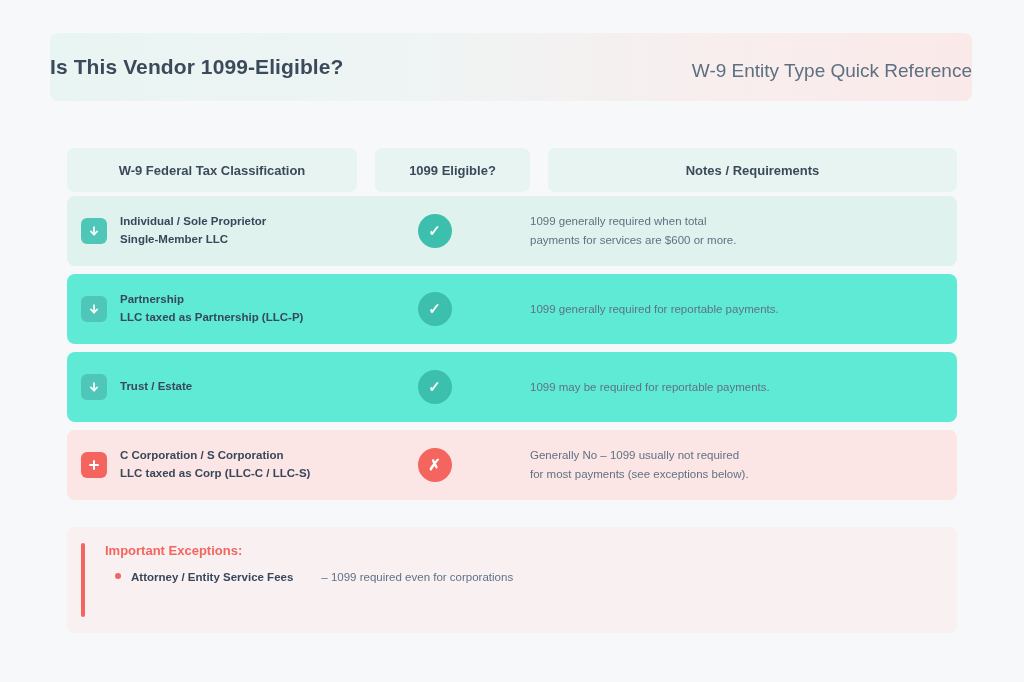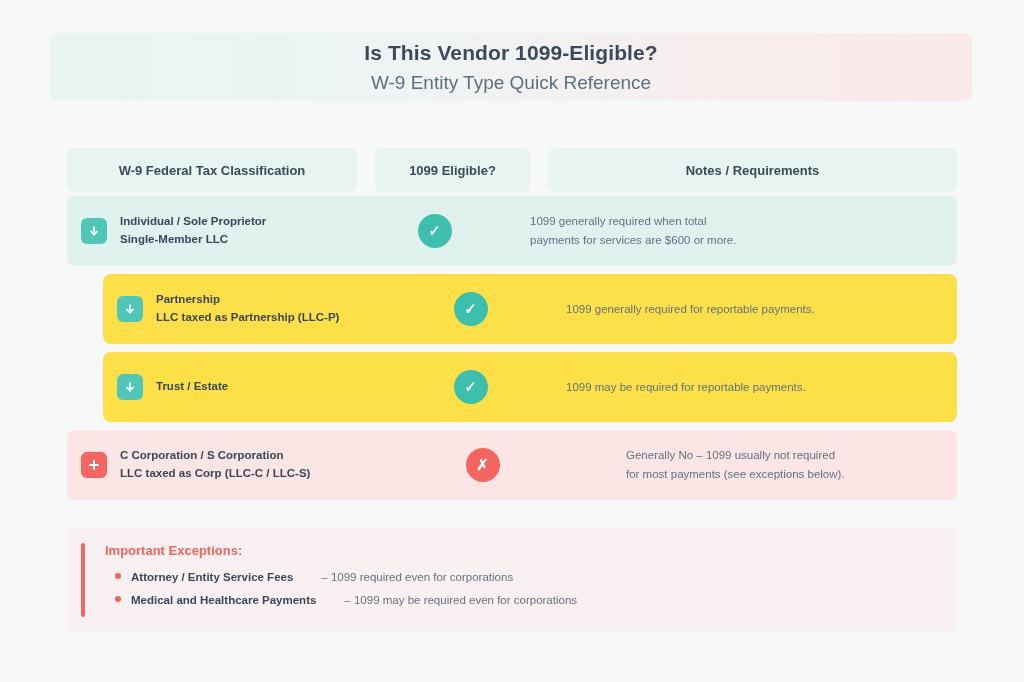"Is This Vendor 1099-Eligible?" .banner { flex-direction: column -> row; justify-content: center -> space-between }
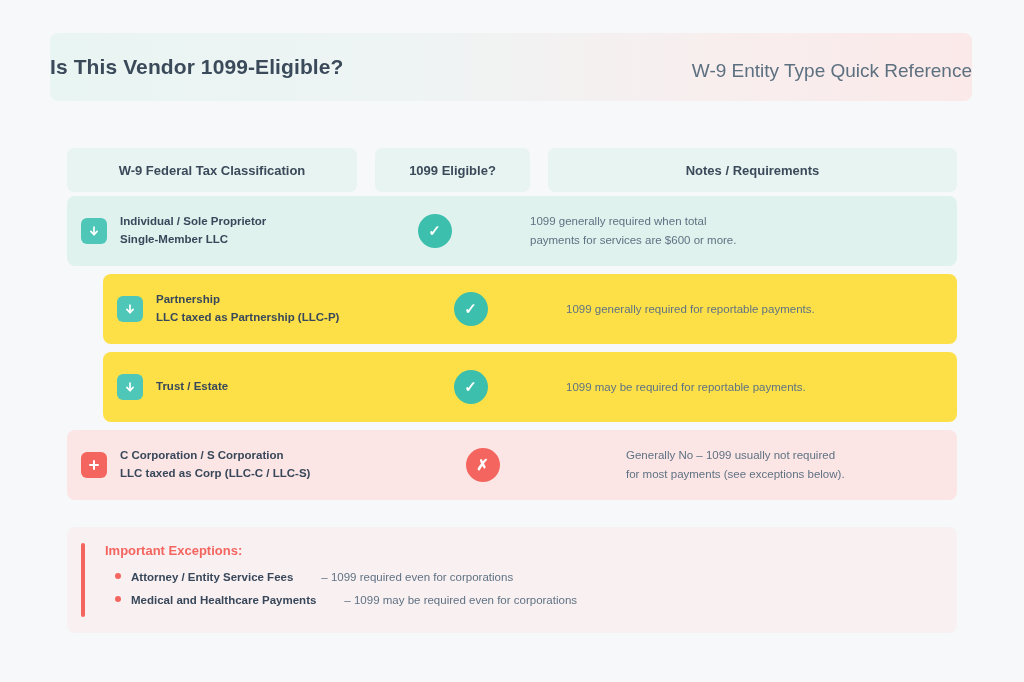"Partnership" .row.teal2 { background: #fde047 -> #5eead4; margin-left: 36px -> none }
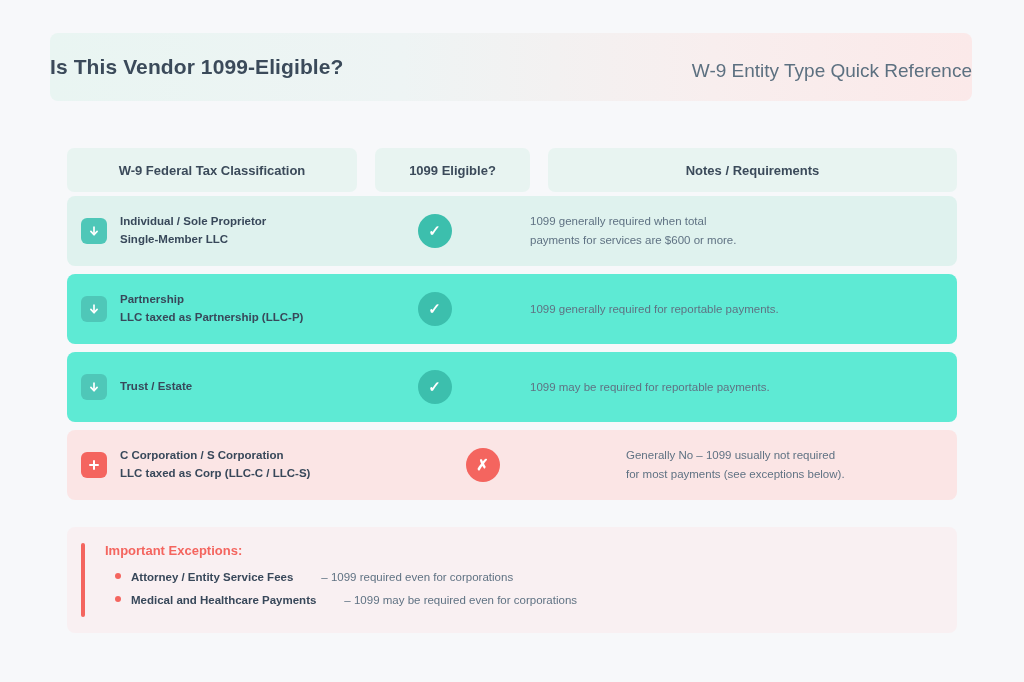"C Corporation / S Corporation" .row.pink { gap: 48px -> none }
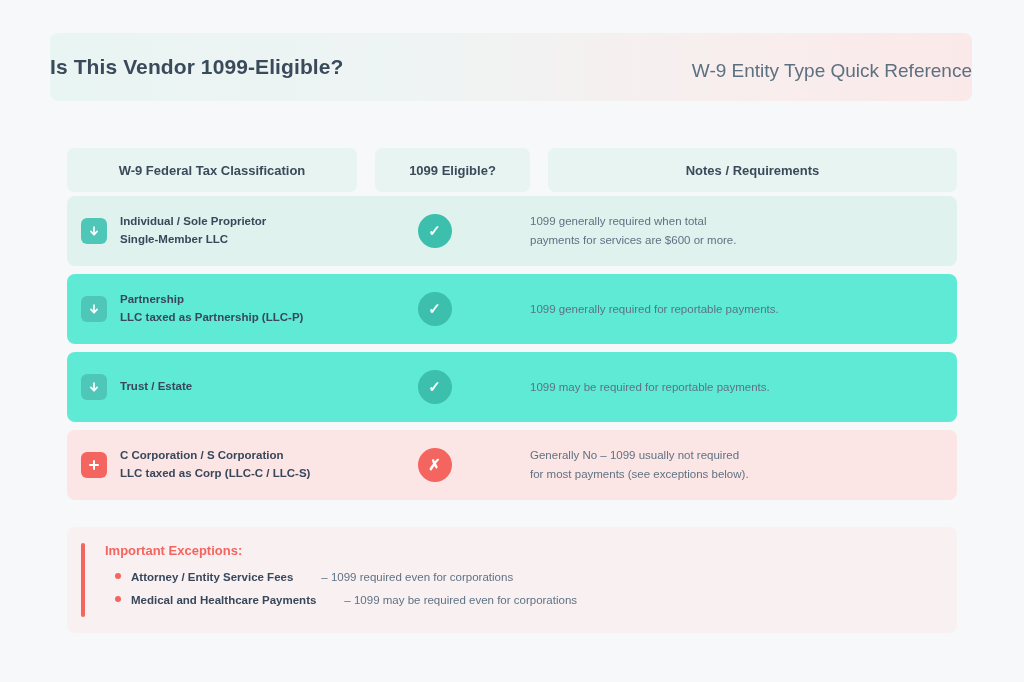"Medical and Healthcare Payments" div.exc-item { html: <div> <span></span> <span>Medical and Healthcare Payments</span> <span>– 1099 may be required even for corporations</span> </div> -> none }
